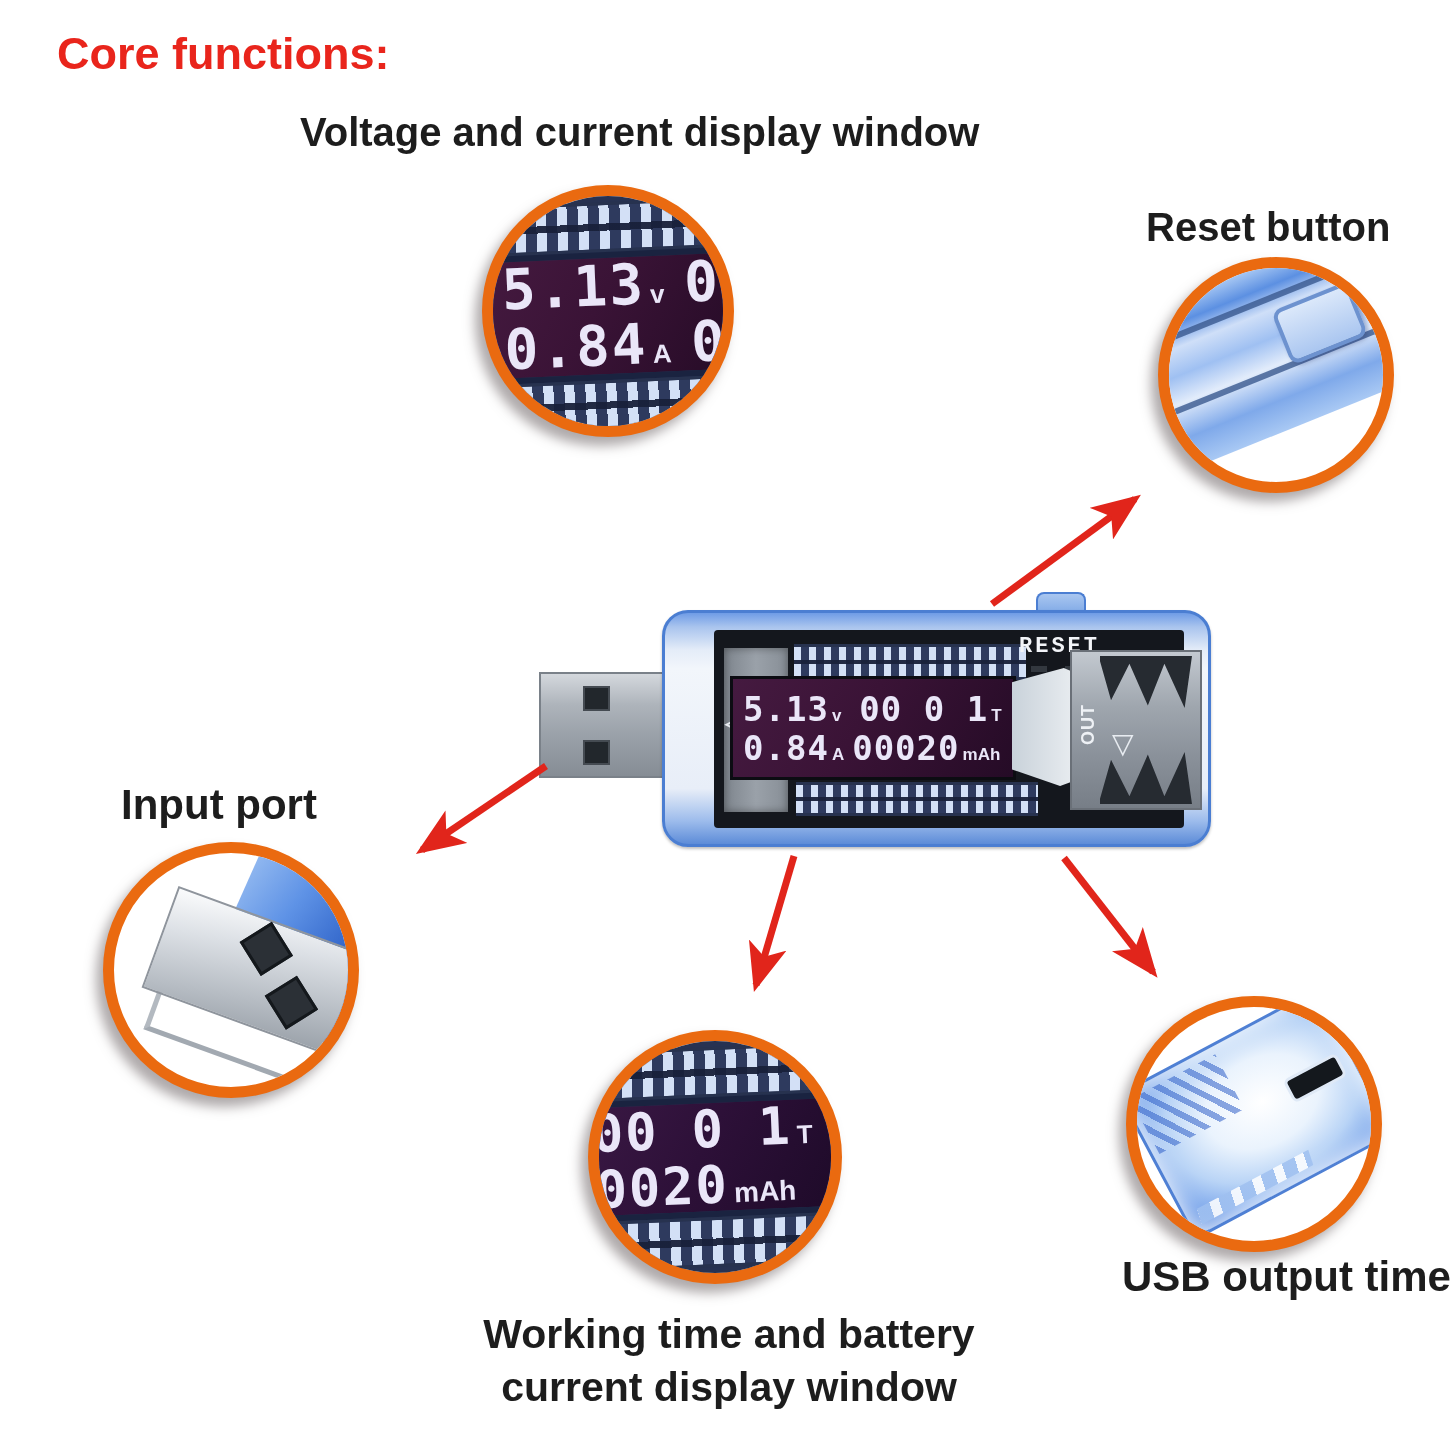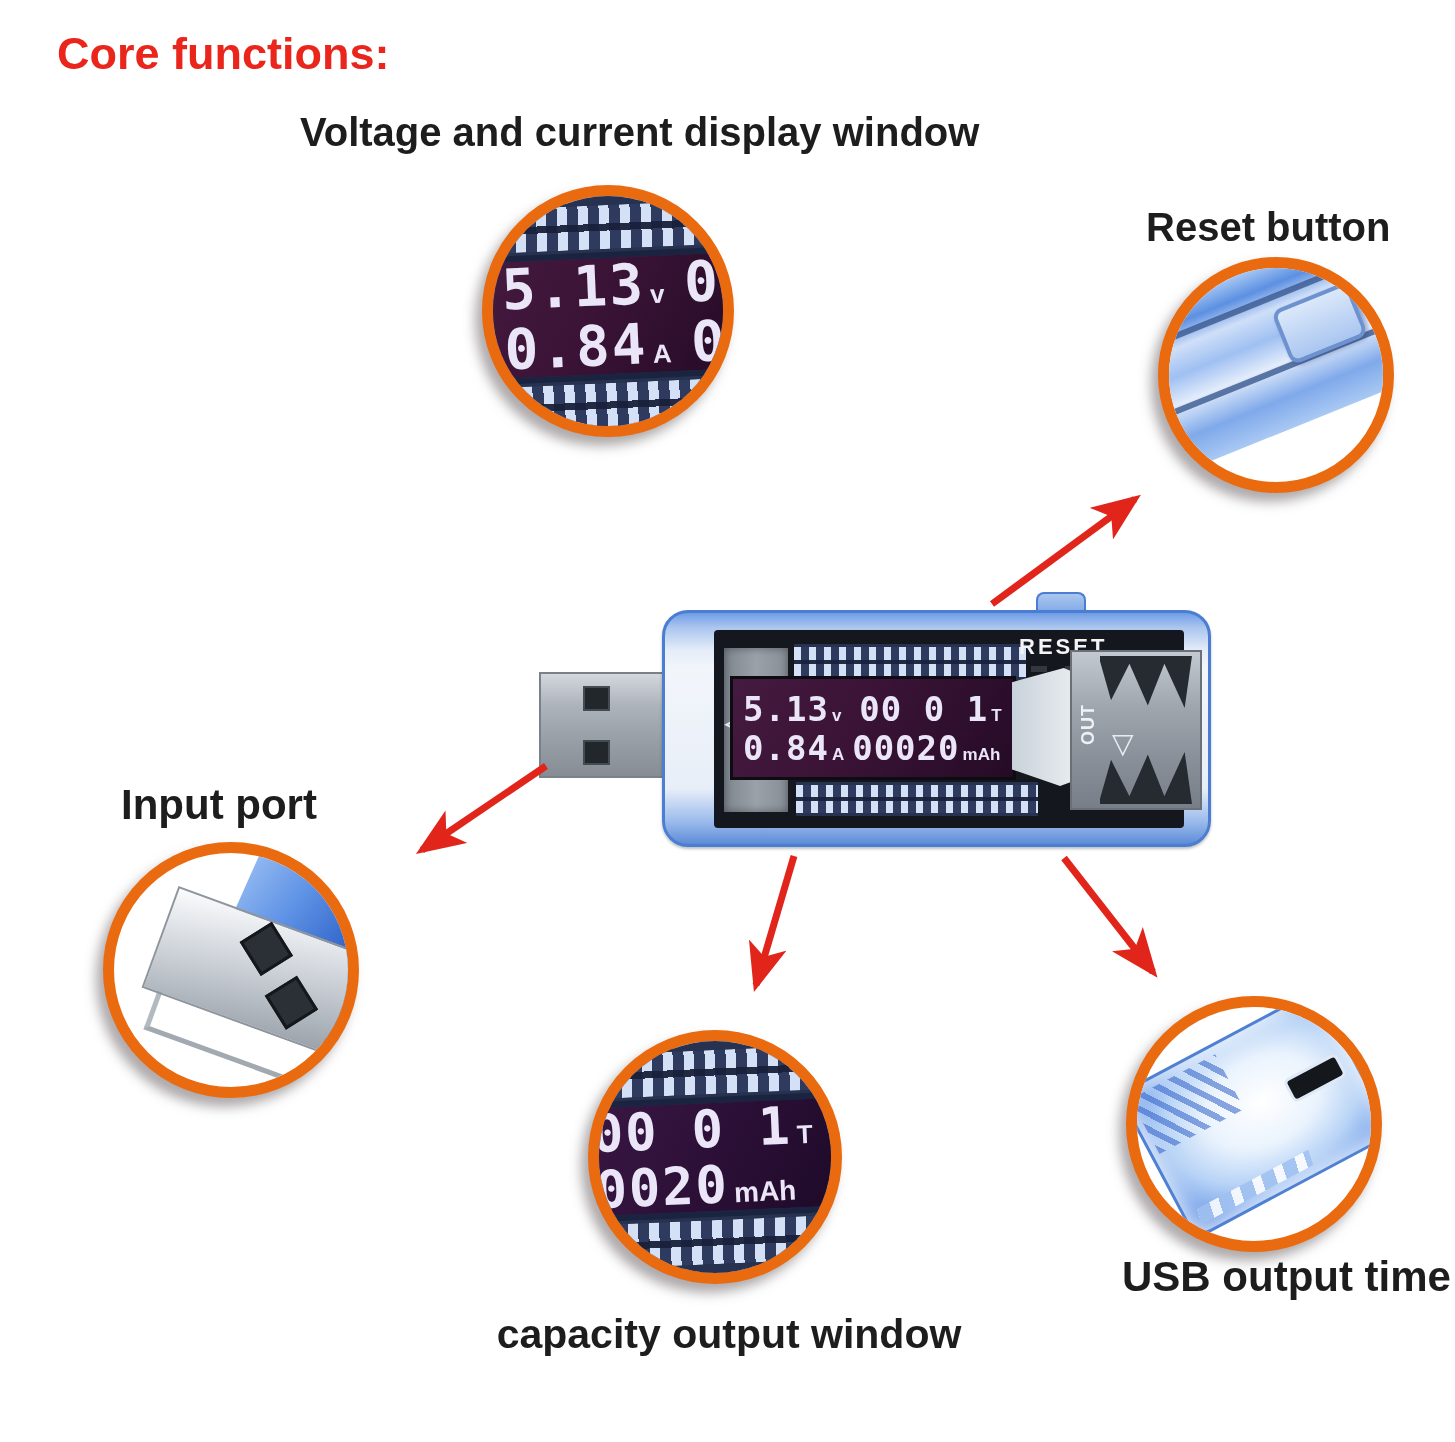"RESET" .reset-text { font-family: none -> Liberation Mono, monospace }
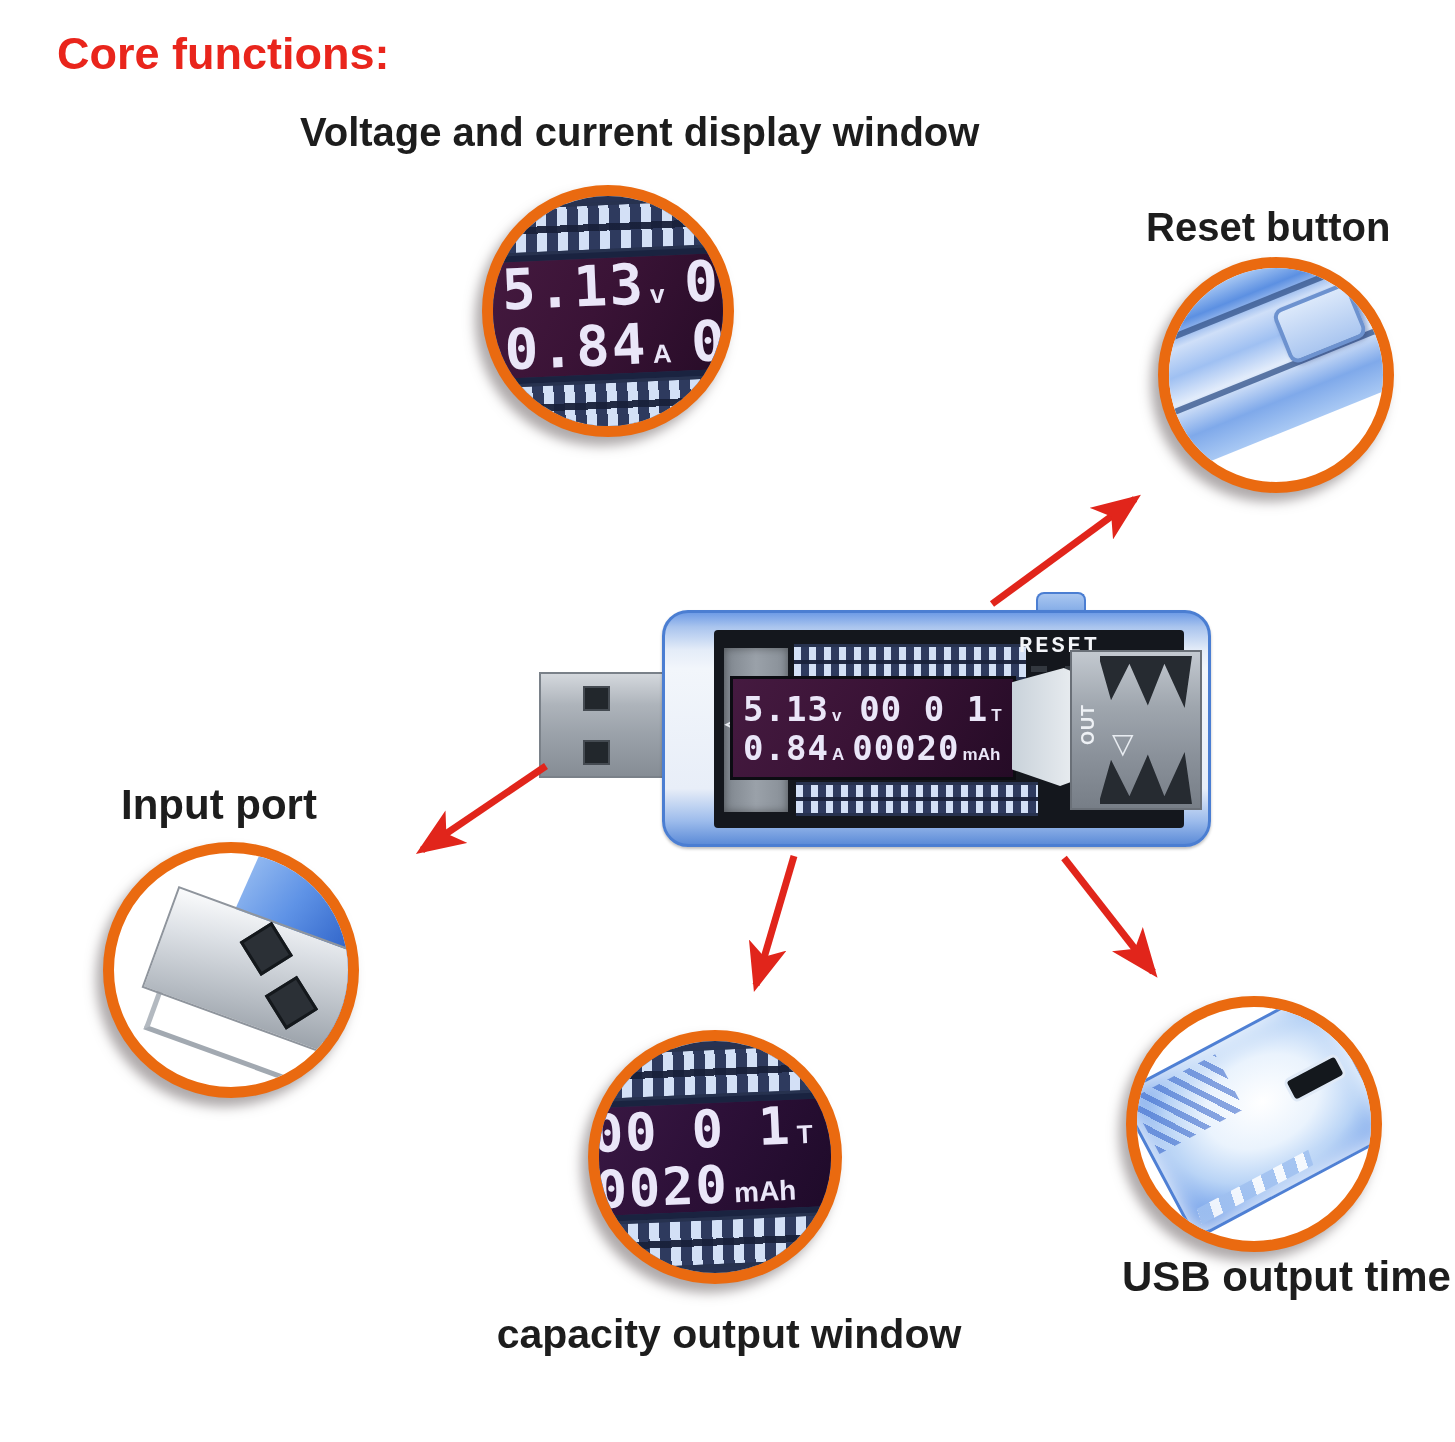"Working time and battery" div { html: none -> <div>Working time and battery</div> }
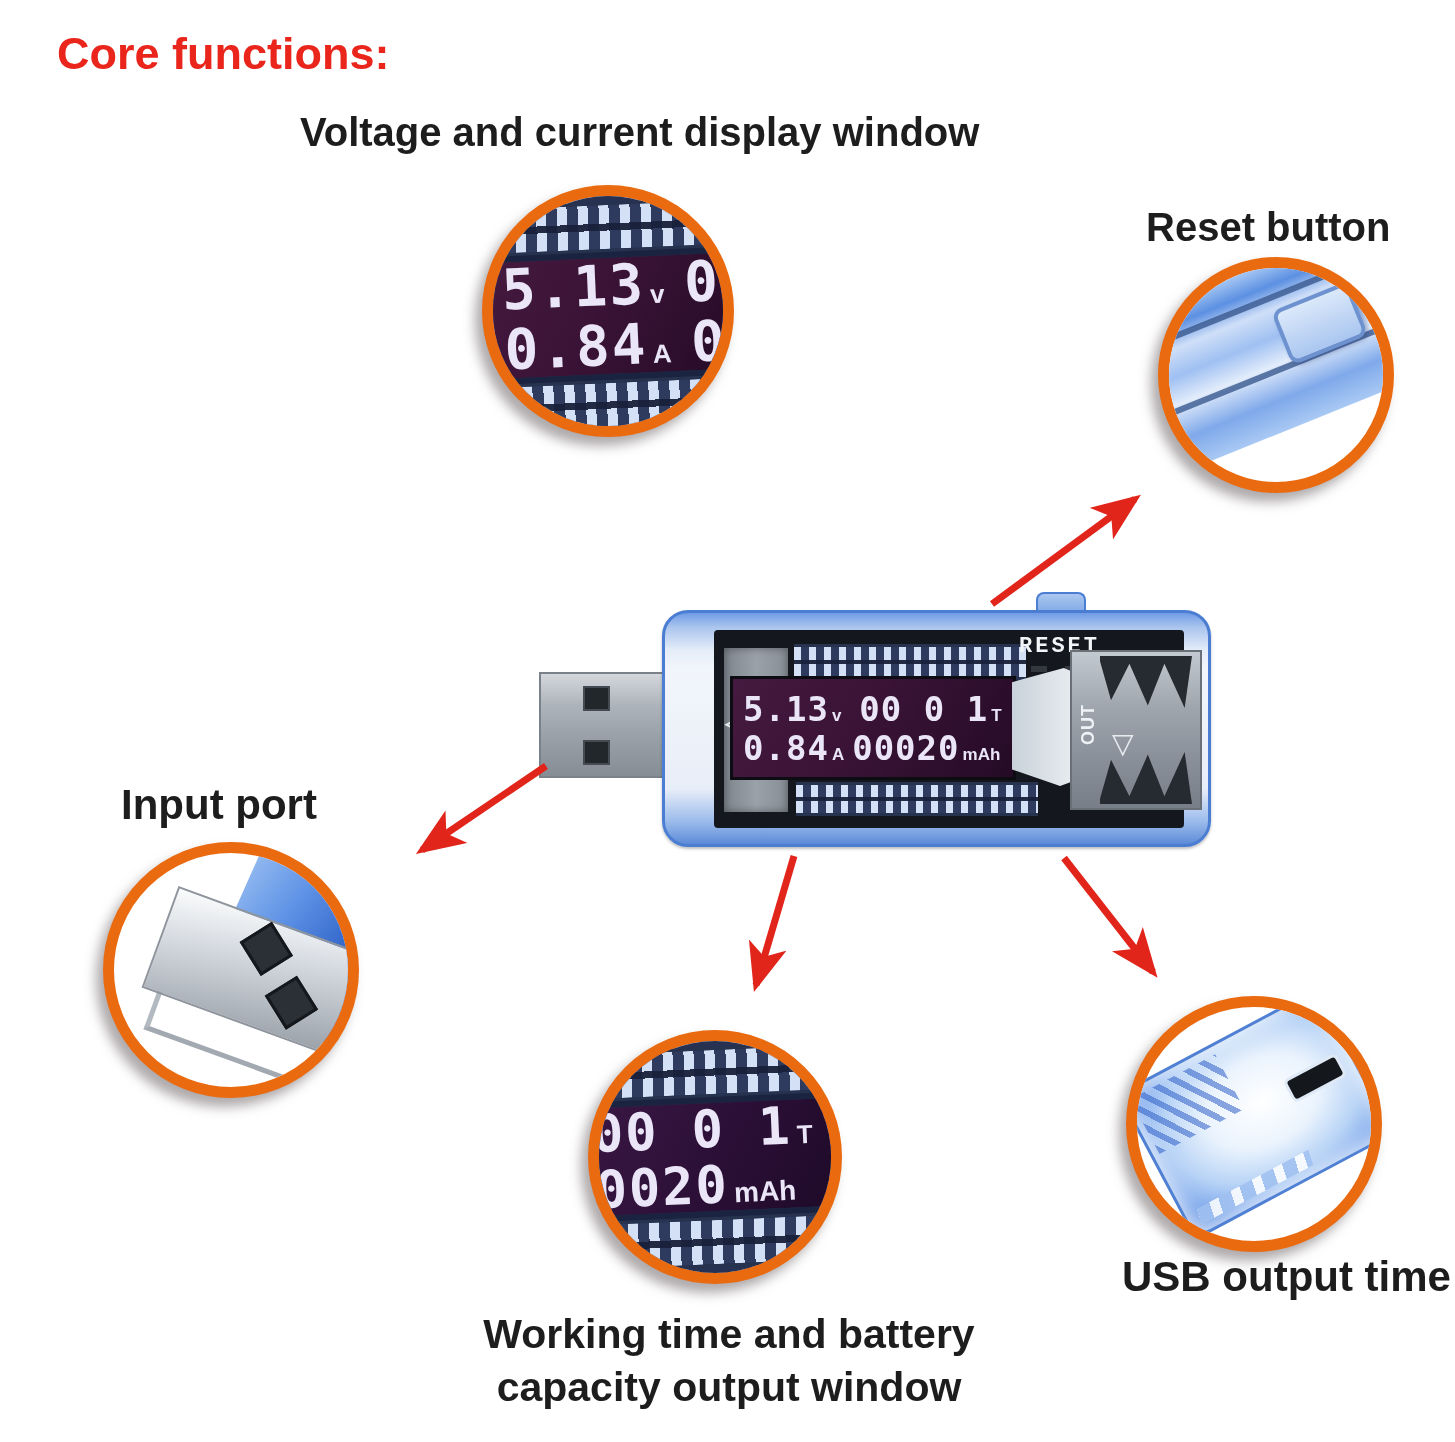"capacity output window" div { text: capacity output -> current display }
